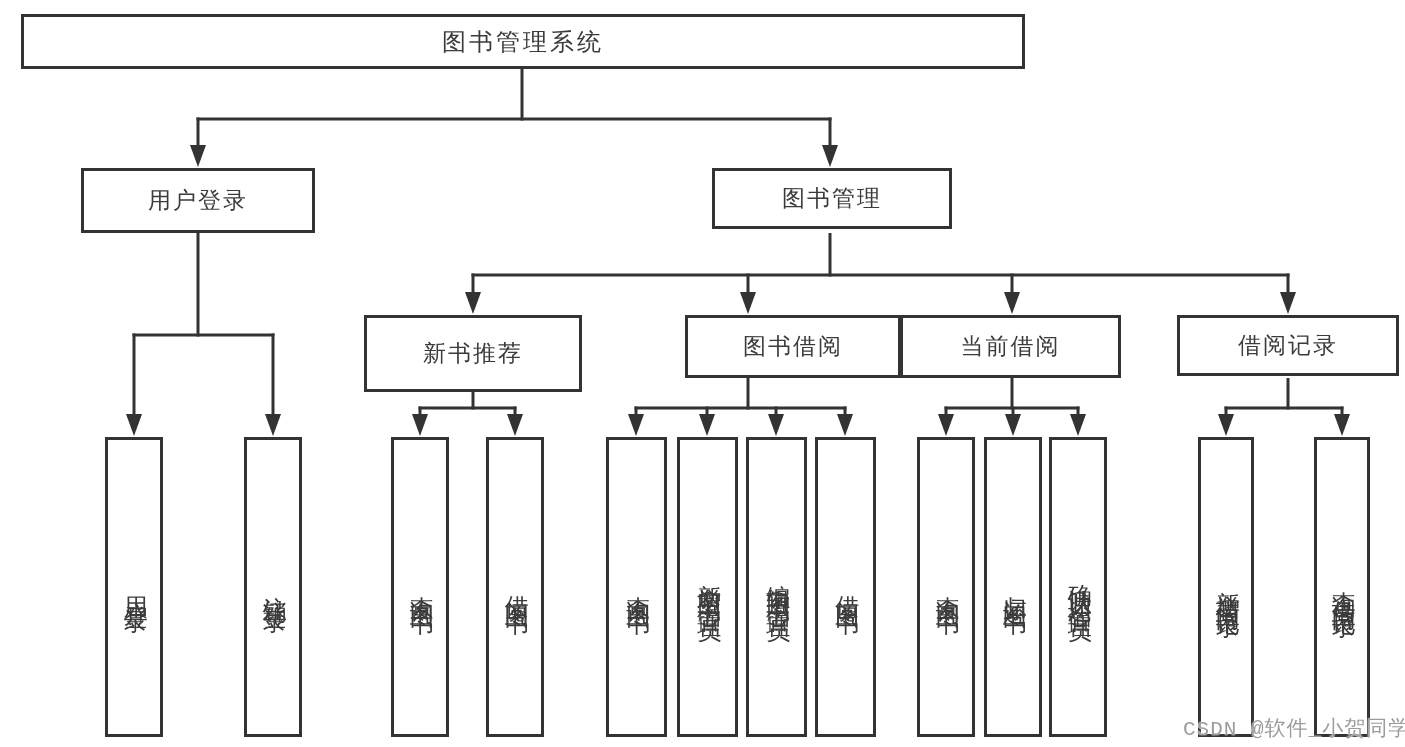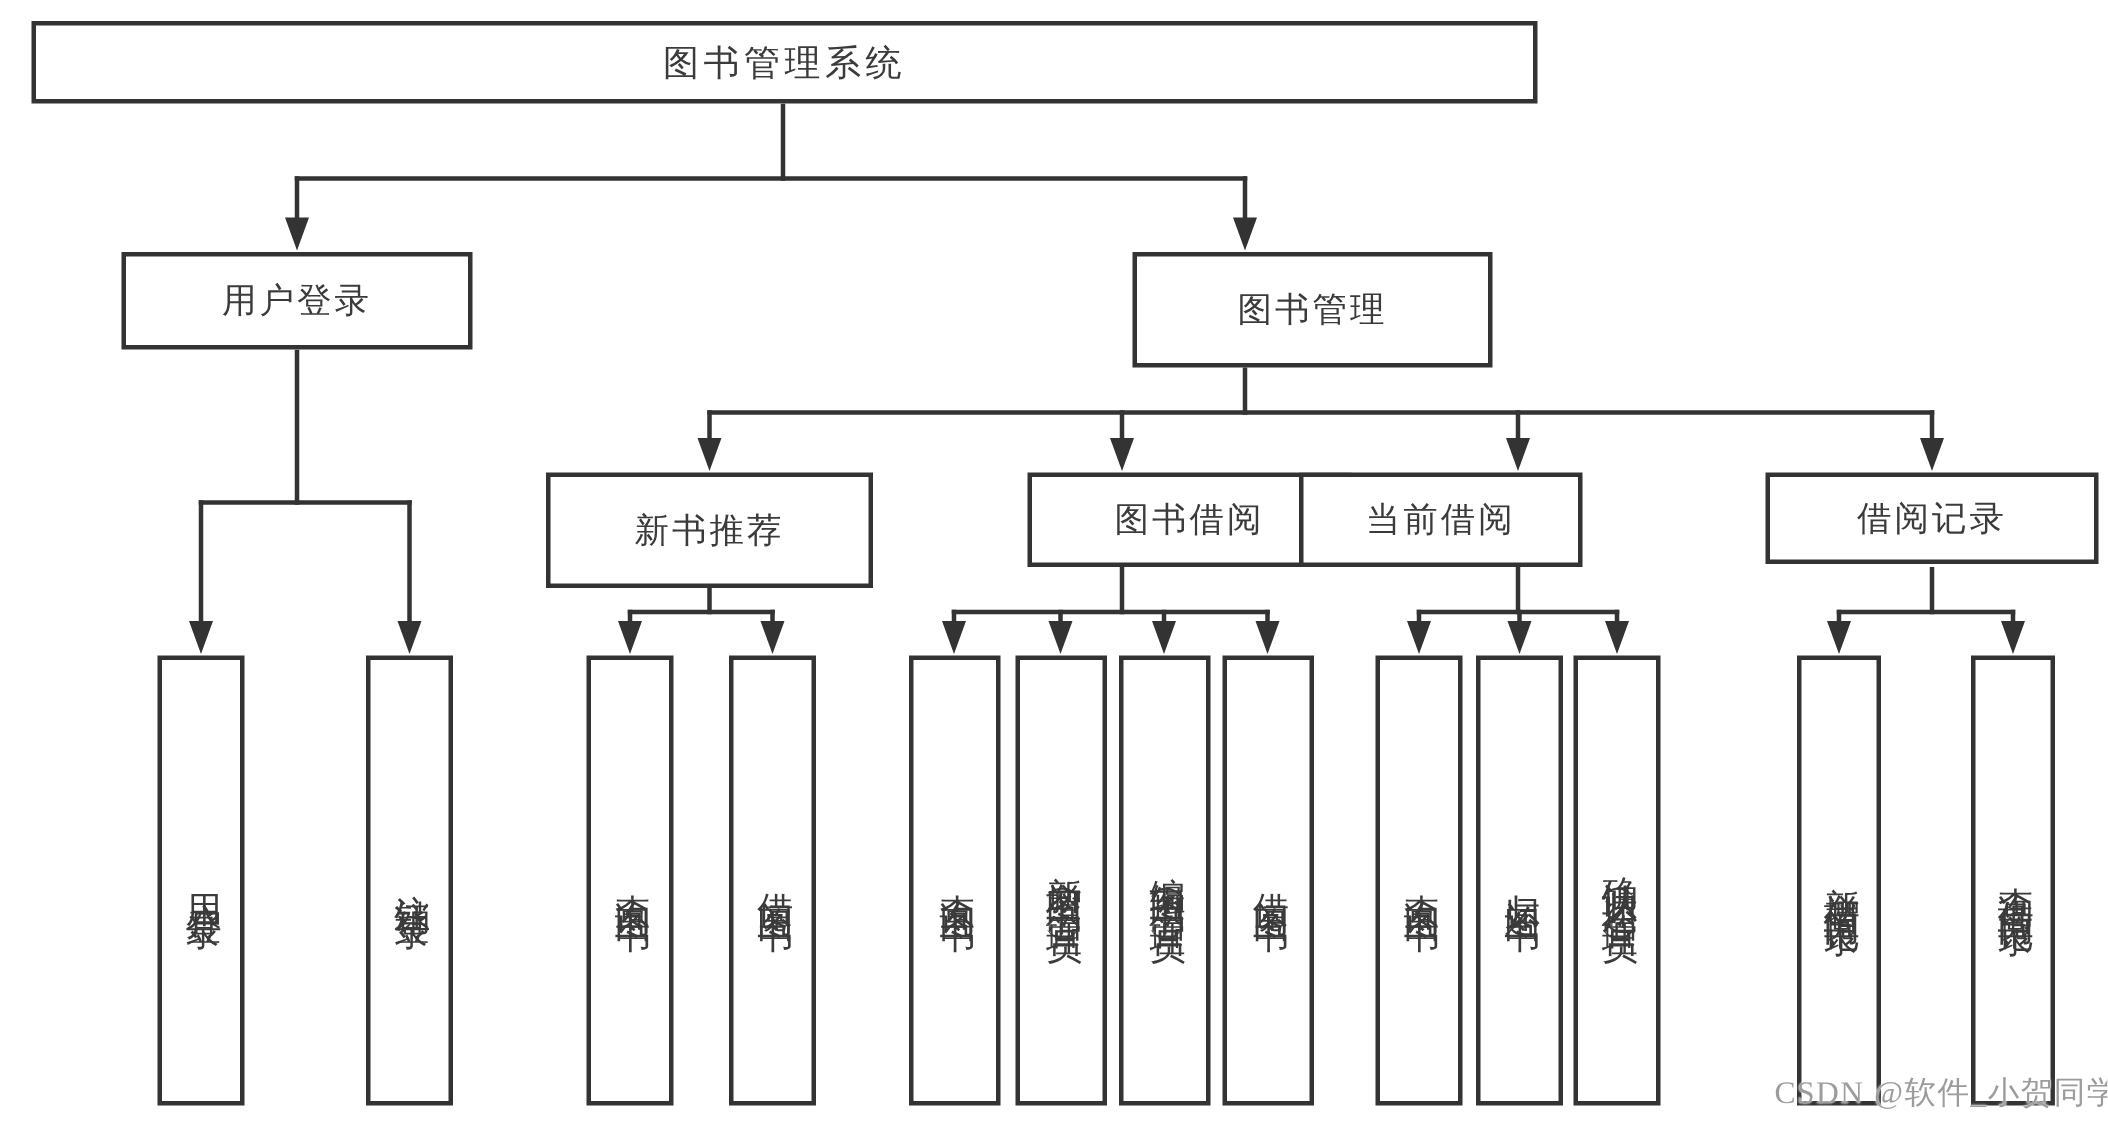"图书管理系统" .canvas { font-family: Liberation Serif, serif -> Liberation Mono, monospace }
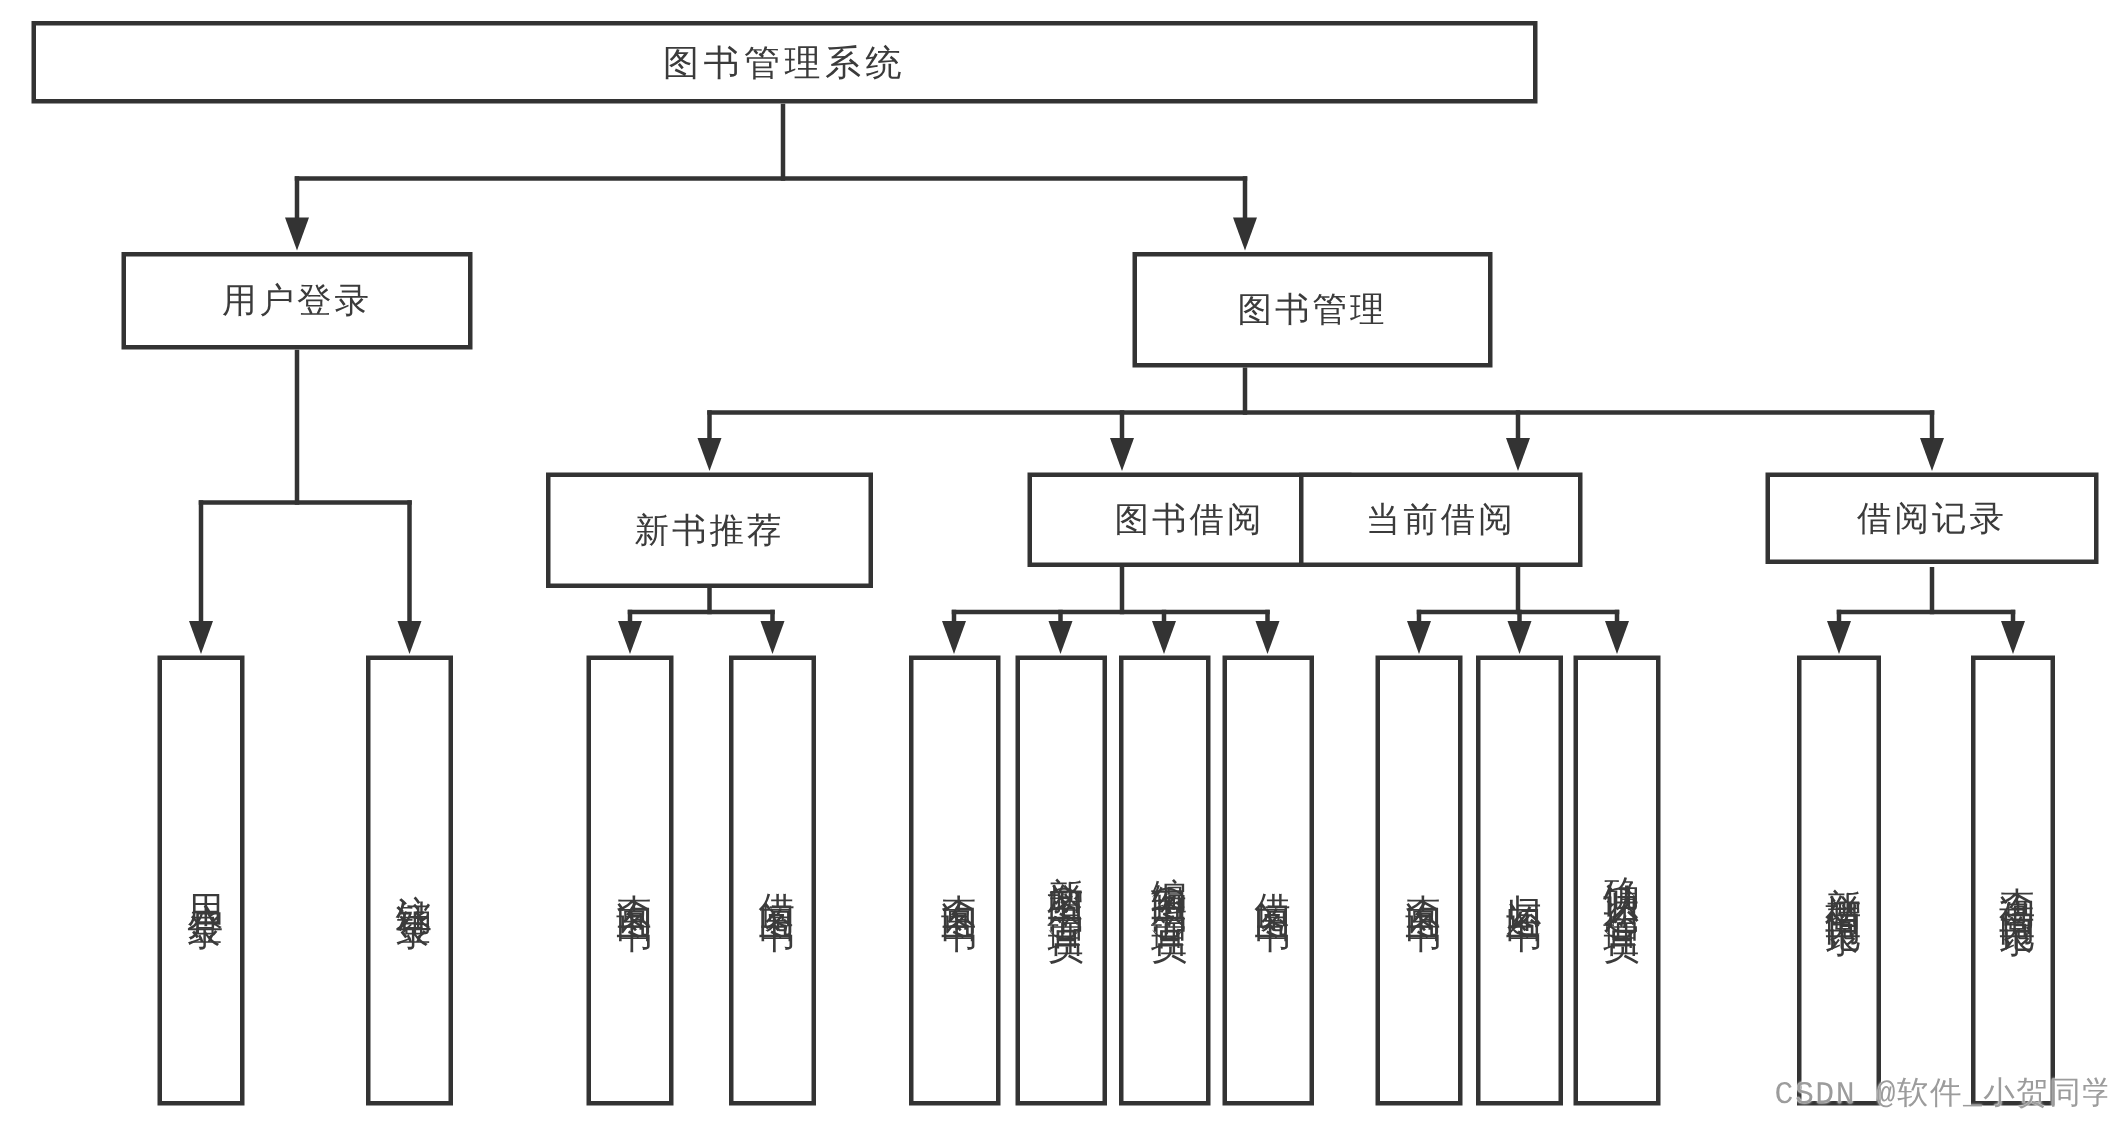"图书管理" div.node { height: 77px -> 61px; margin-left: 43px -> none }
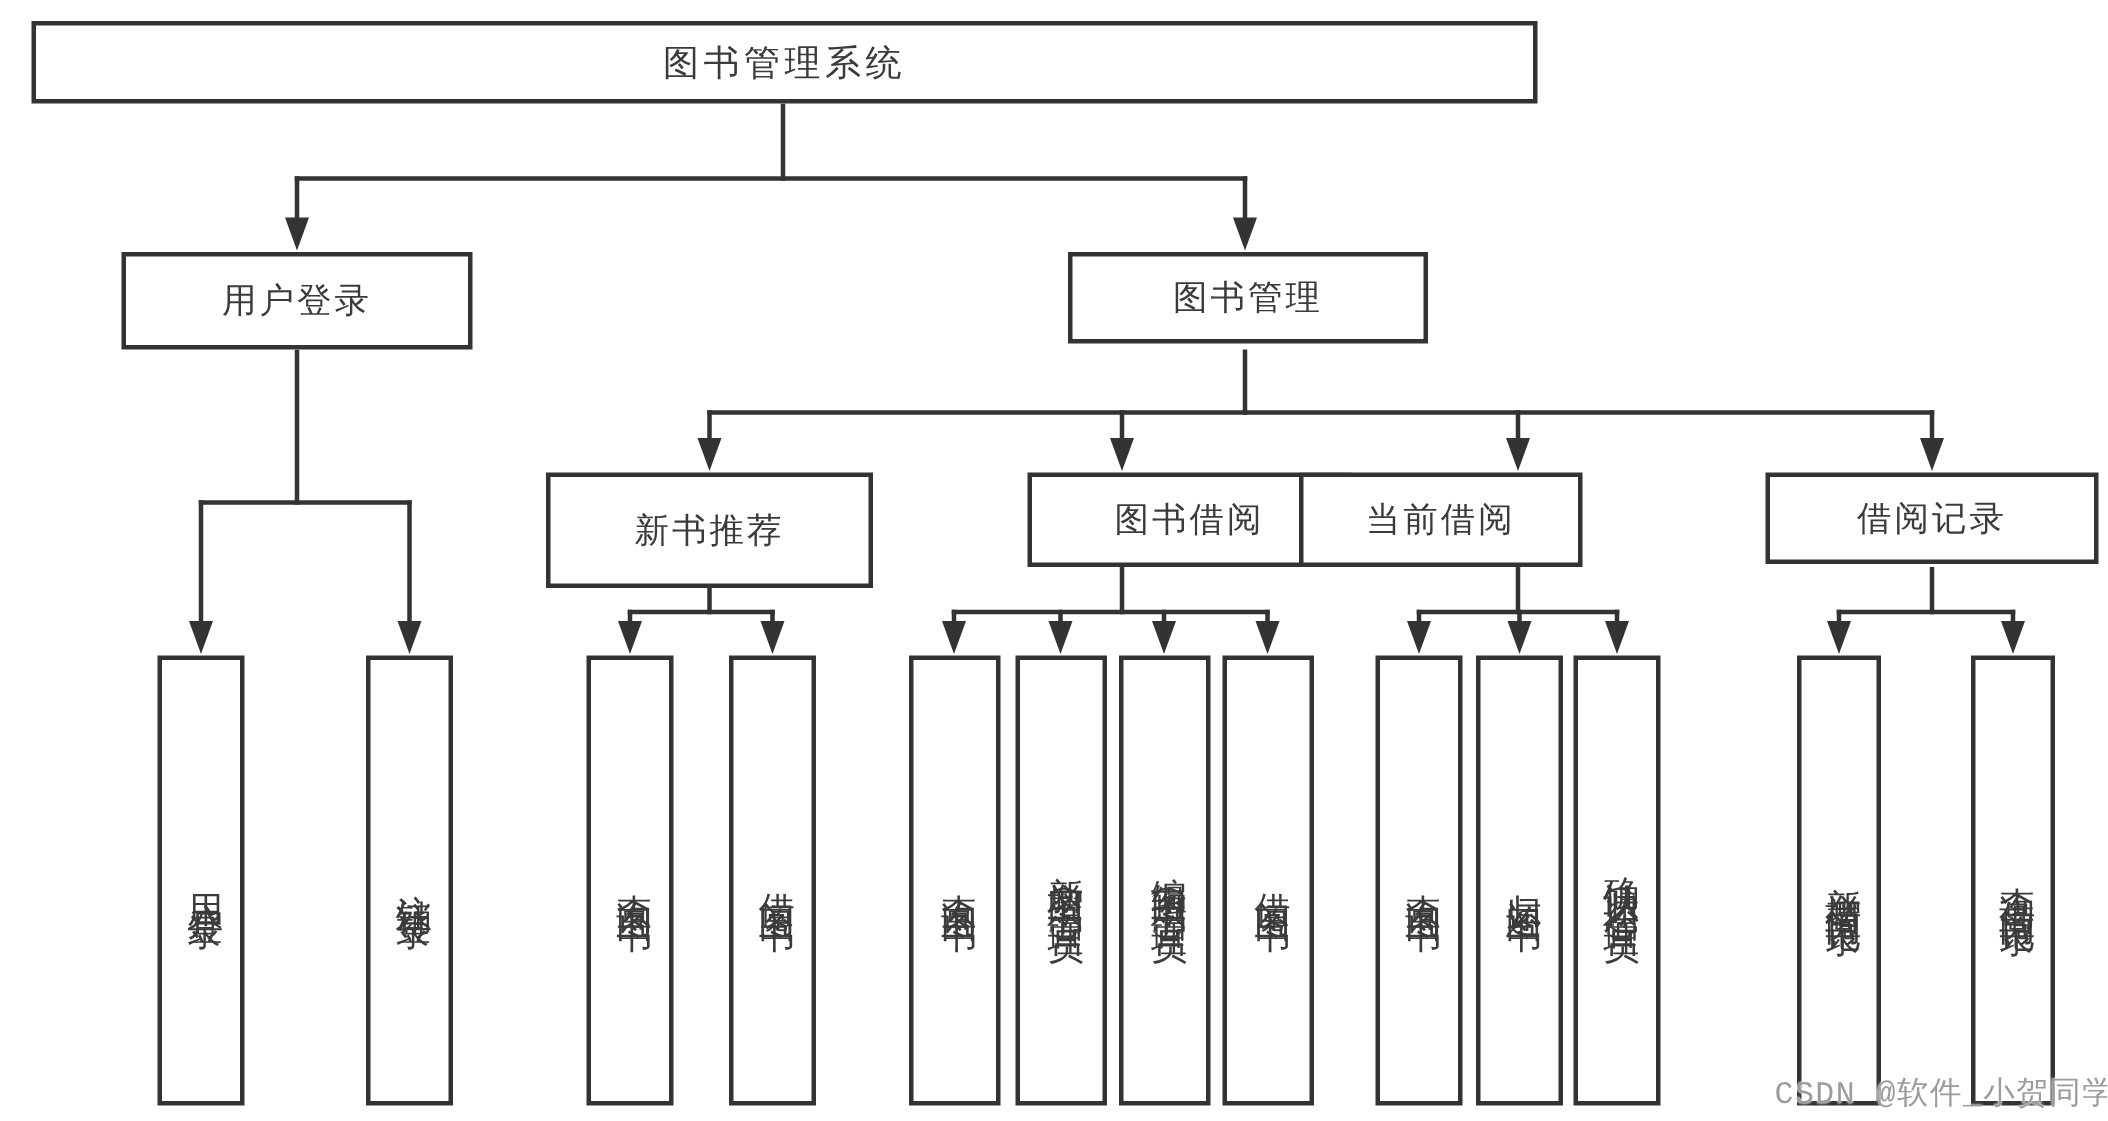"当前借阅" div.node { left: 866px -> 900px; width: 189px -> 221px }
